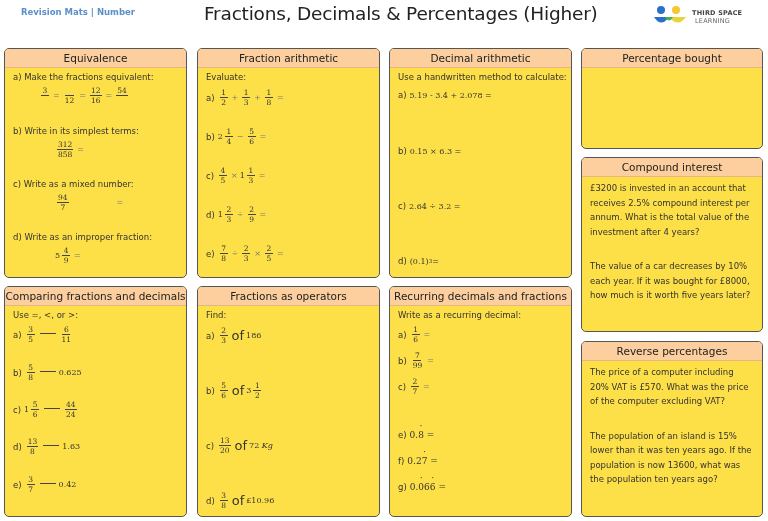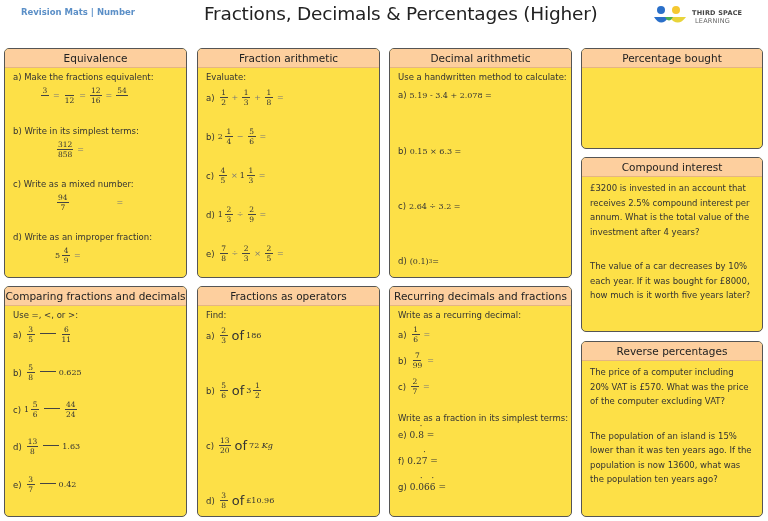"Write as a fraction in" div.q { html: <div>Write as a fraction in its simplest terms:</div> -> none }
